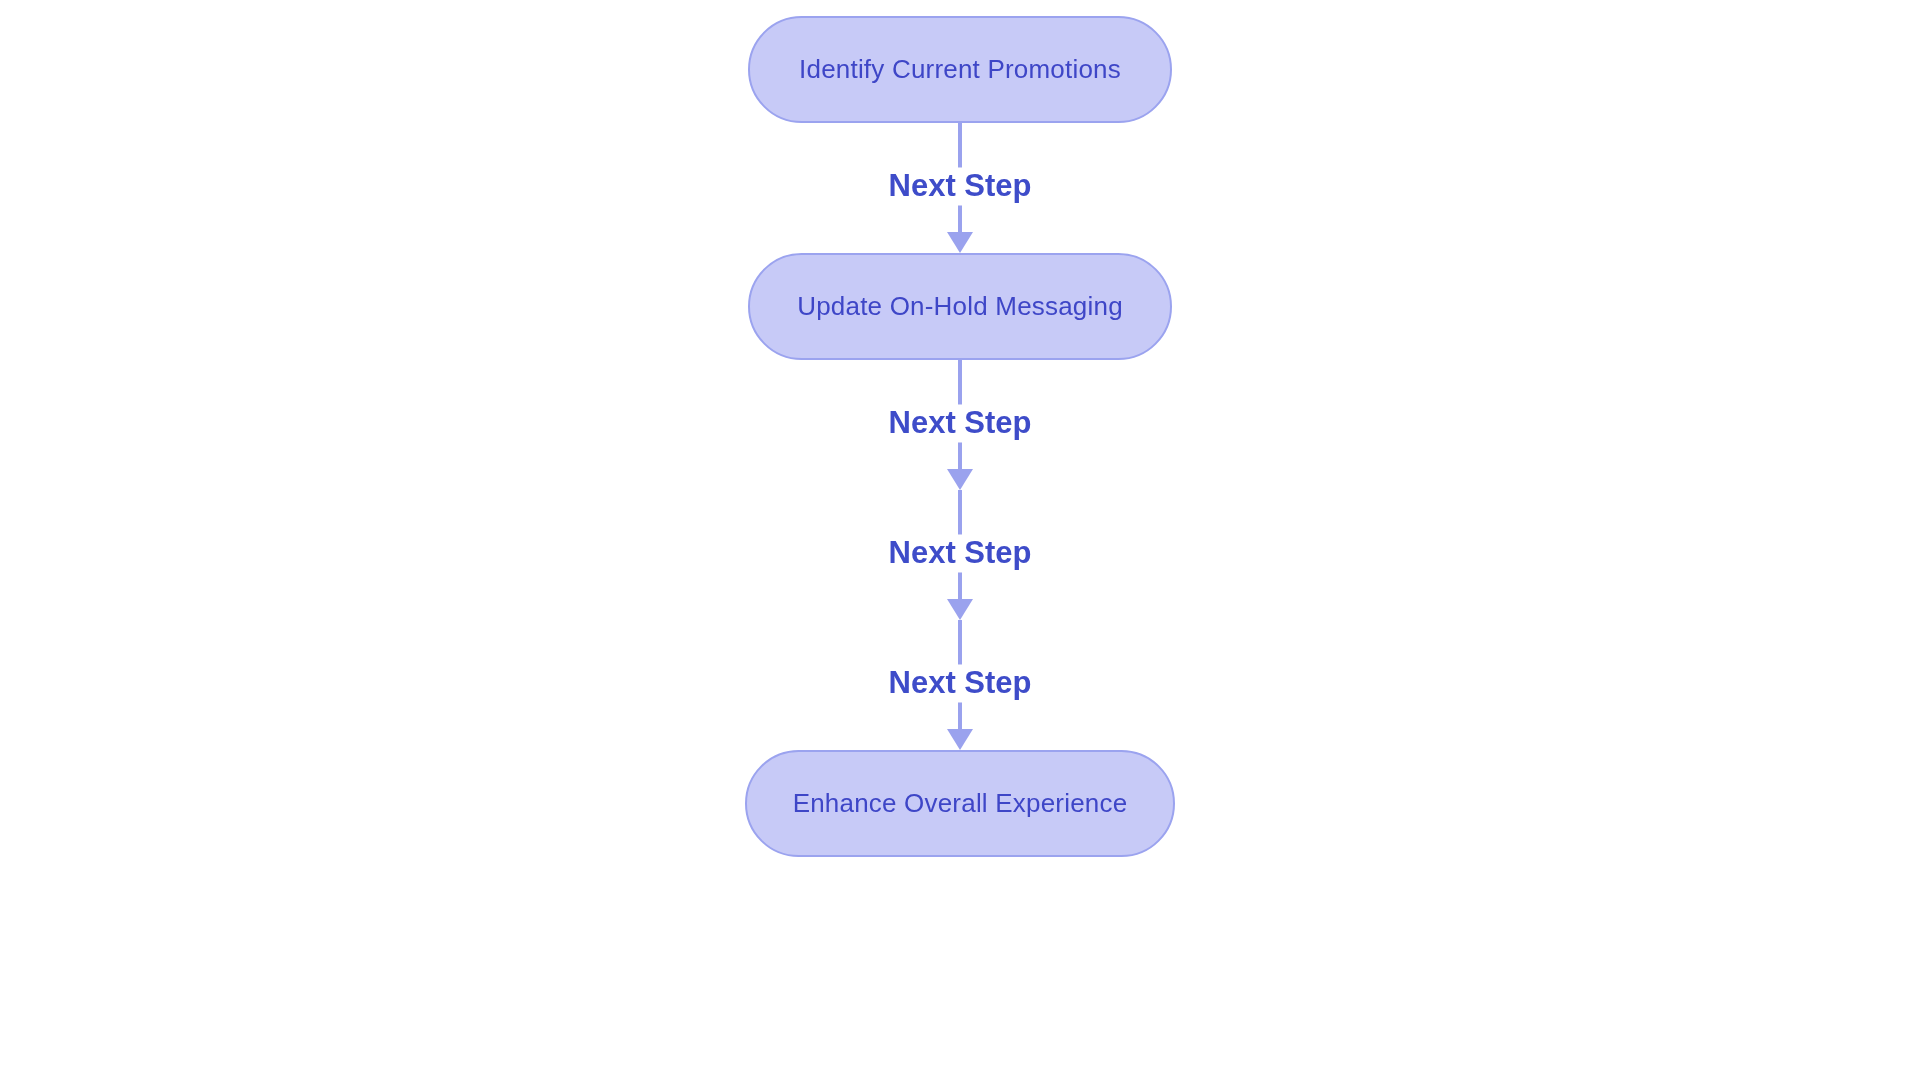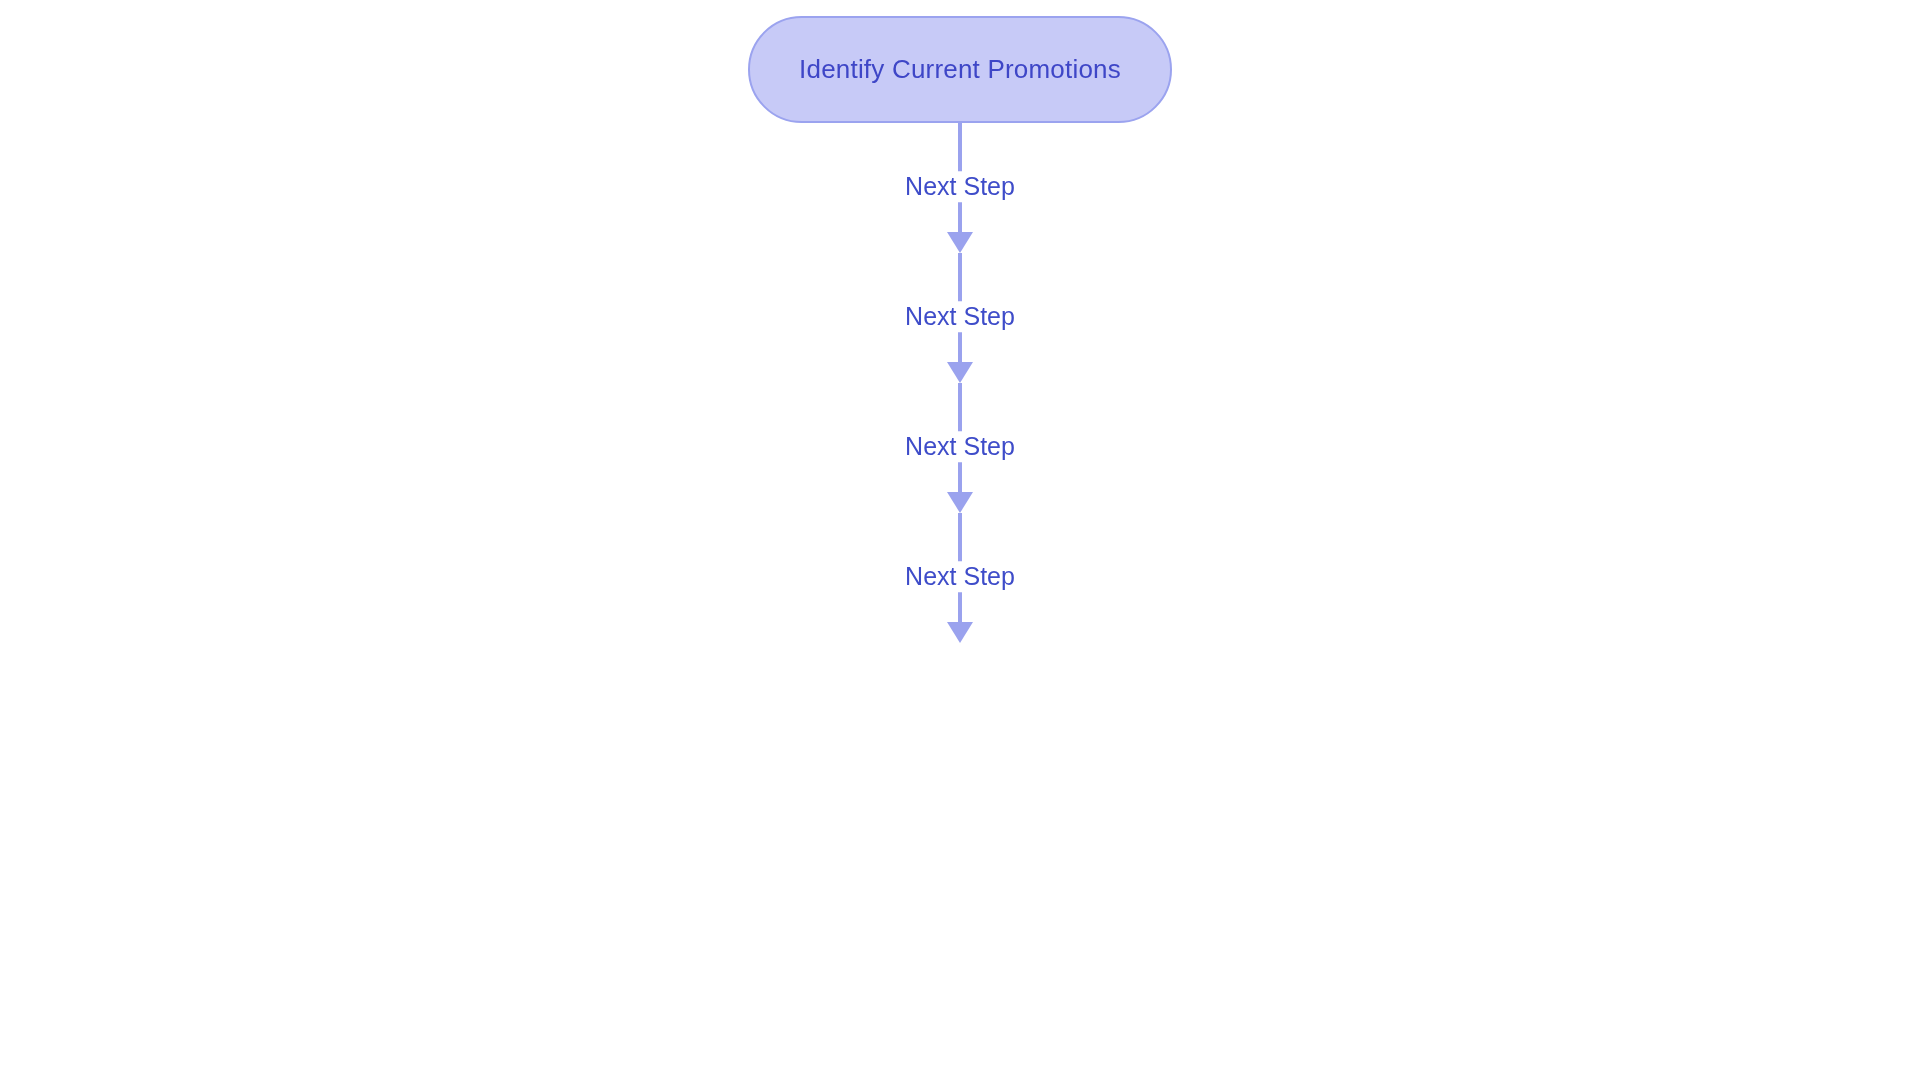"Next Step" .edge-label { font-size: 25px -> 31px; font-weight: 400 -> 700 }
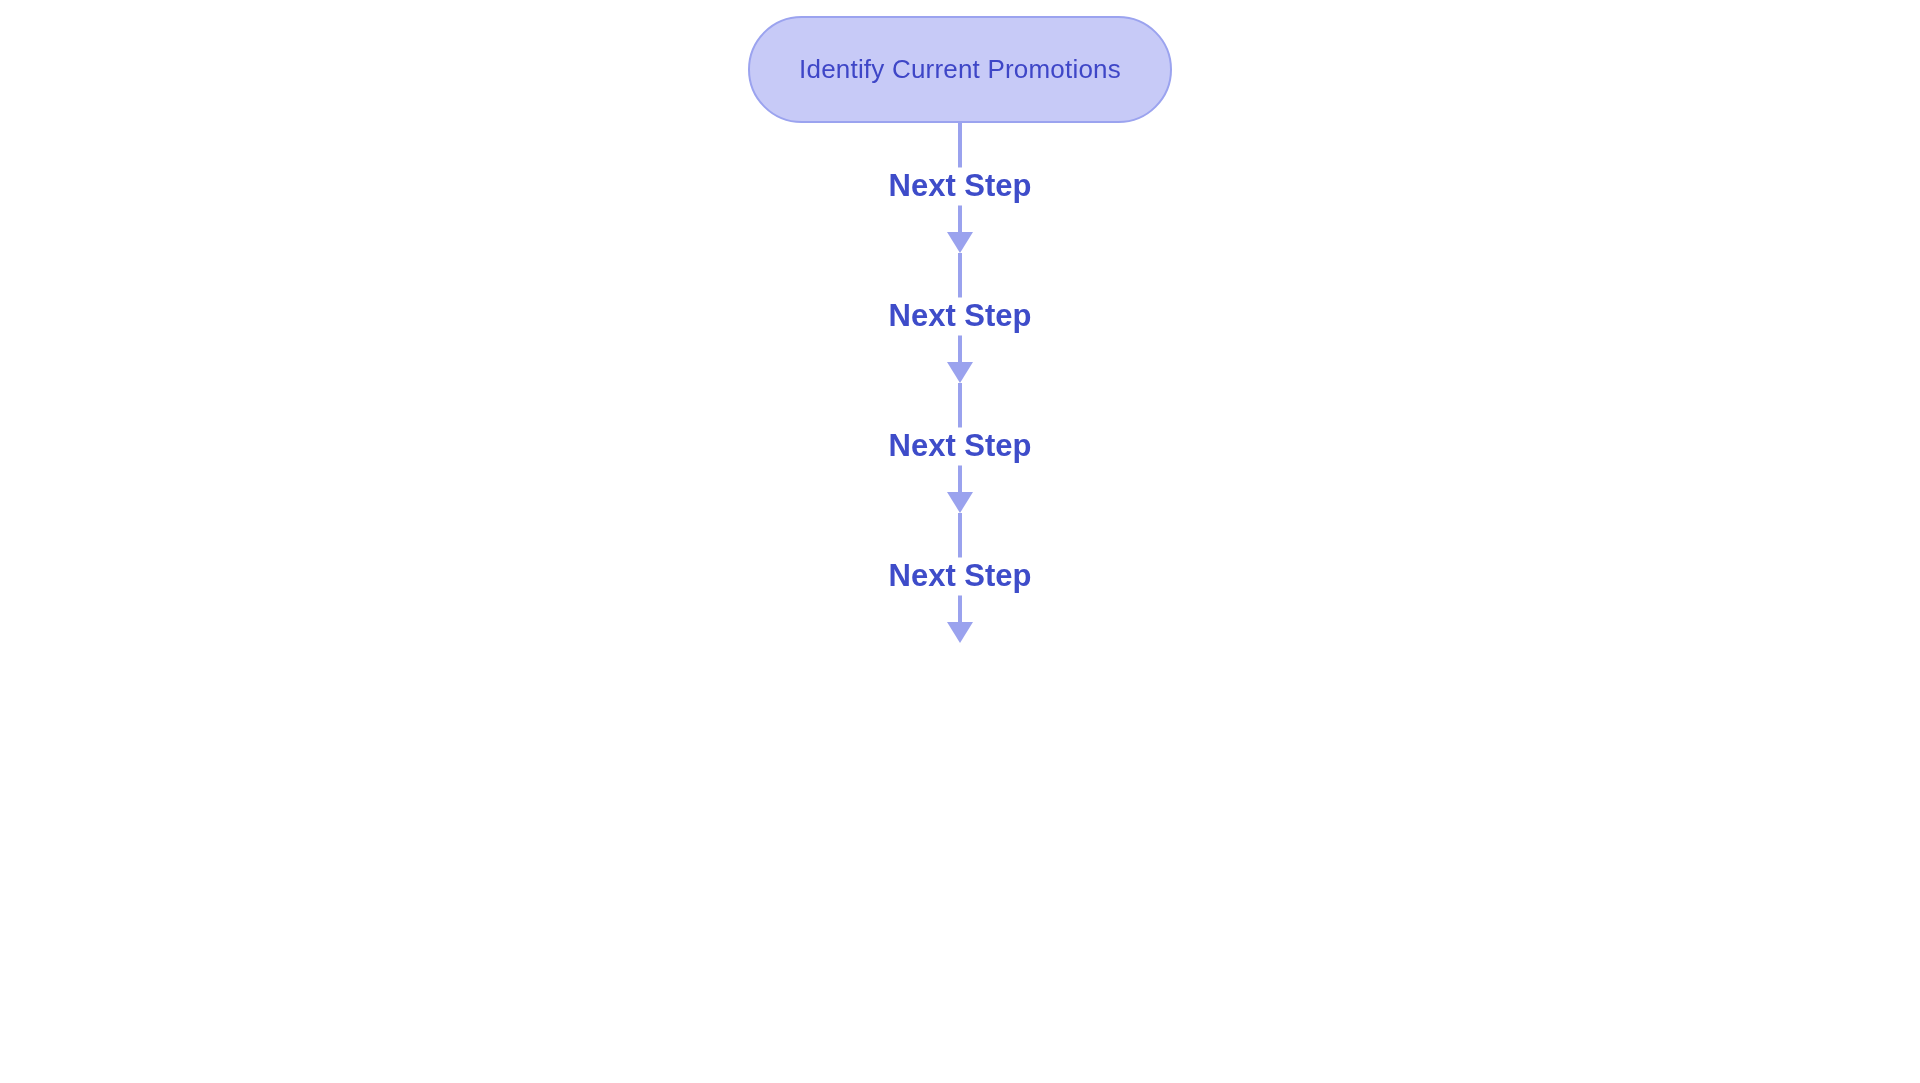"Update On-Hold Messaging" div.node { html: none -> <div> <span>Update On-Hold Messaging</span> </div> }
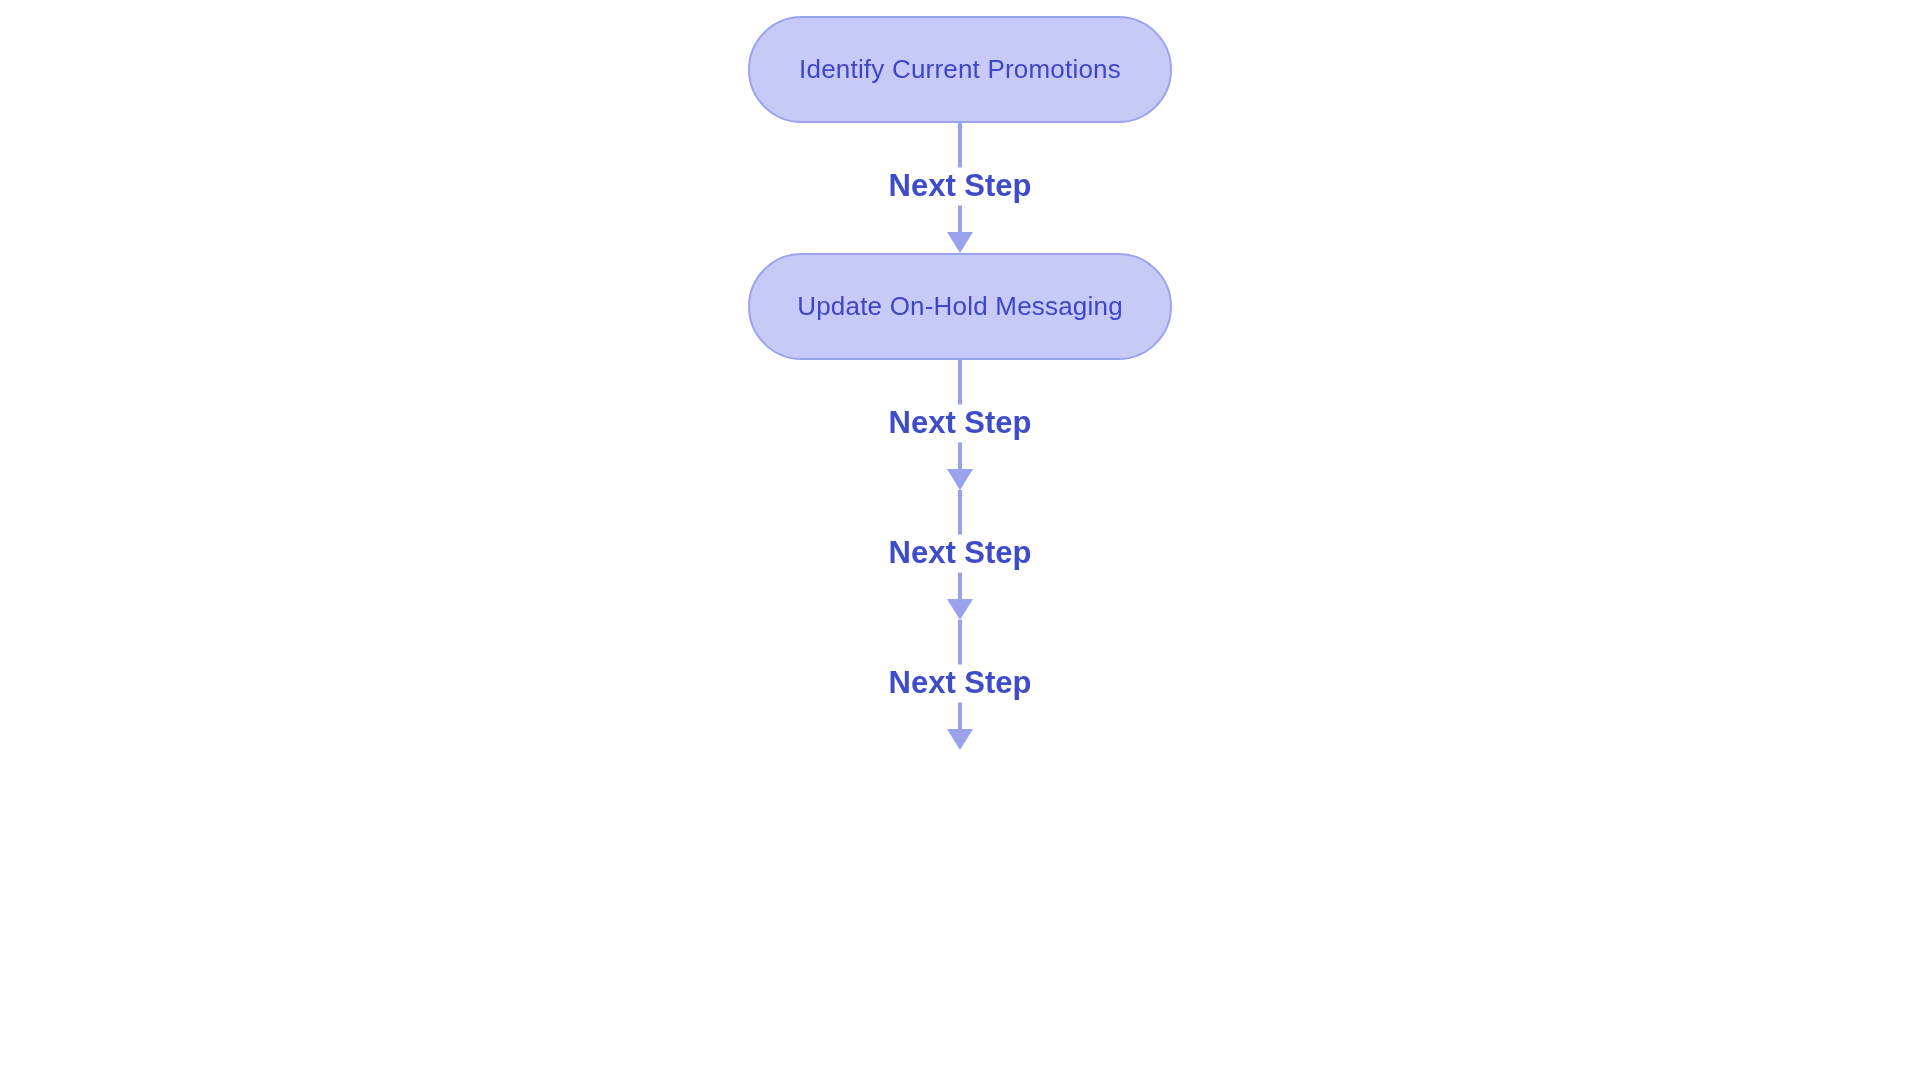"Enhance Overall Experience" div.node { html: none -> <div> <span>Enhance Overall Experience</span> </div> }
